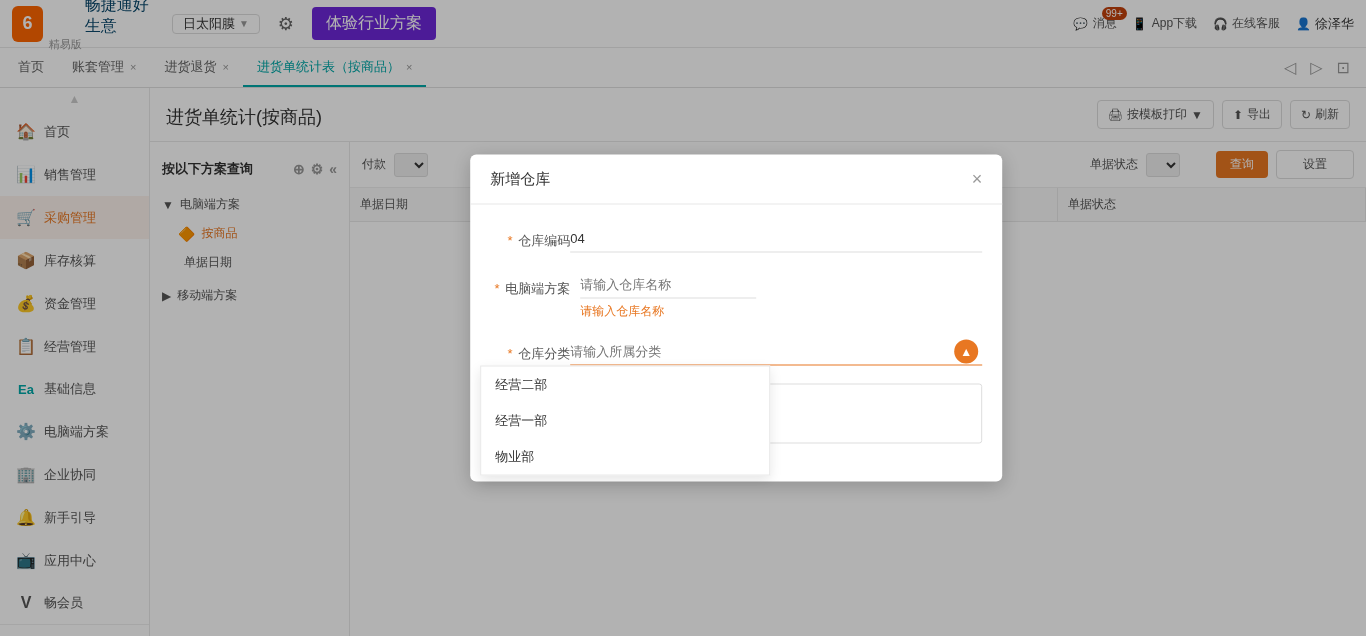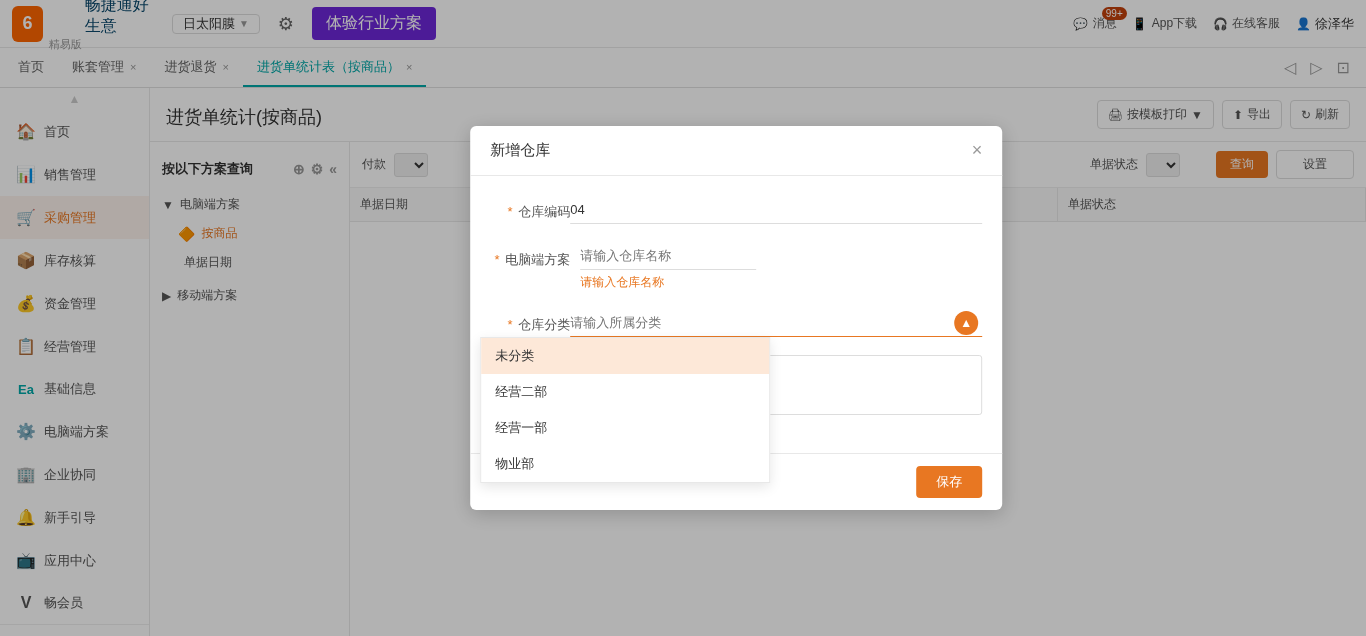"未分类" div.dropdown-item { html: <div> <span>未分类</span> </div> -> none }
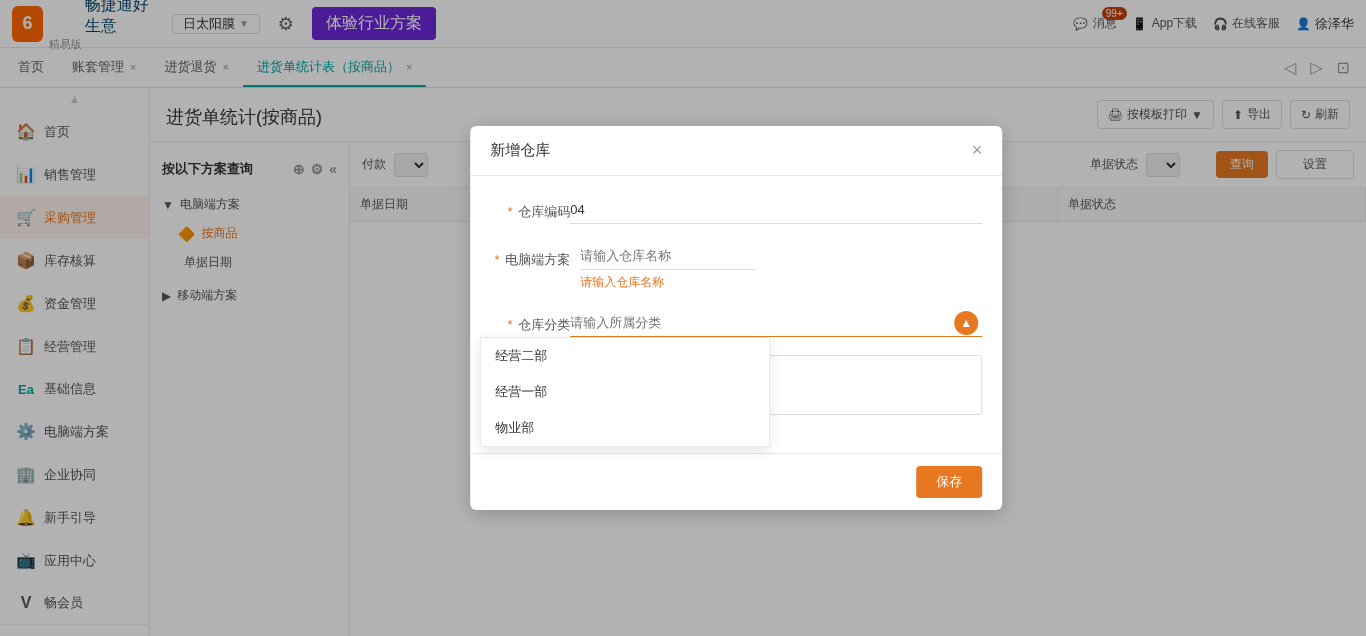"保存" div.modal-footer { html: <div> <button>保存</button> </div> -> none }
